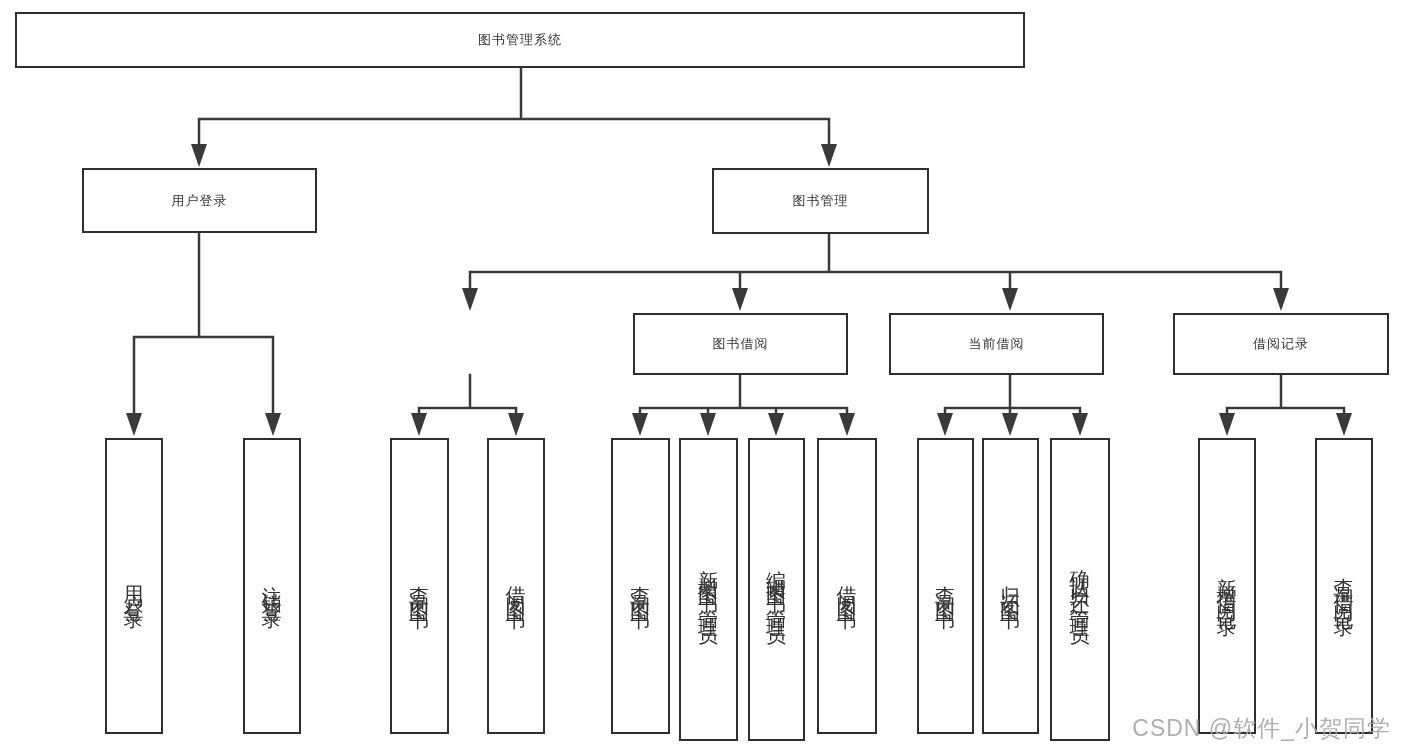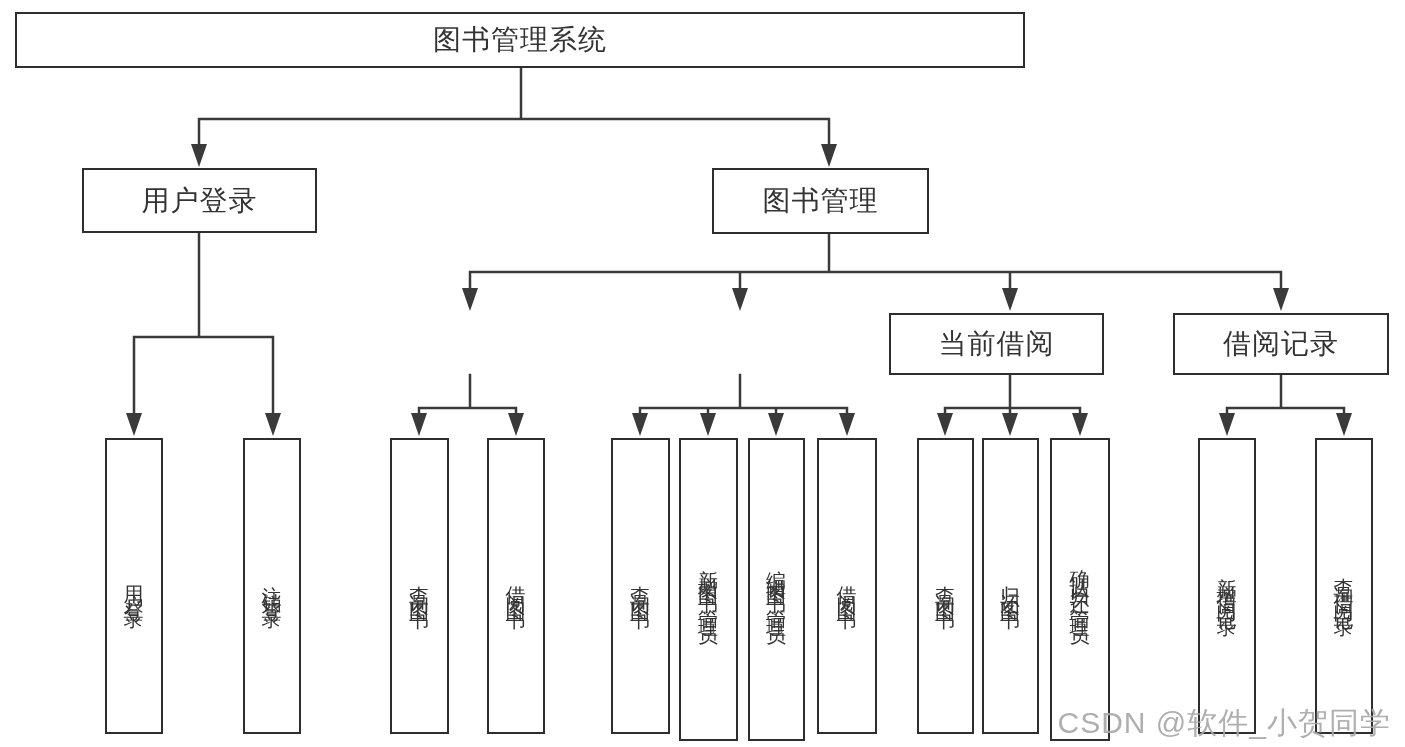"图书管理系统" .box.h { font-size: 28px -> 13px }
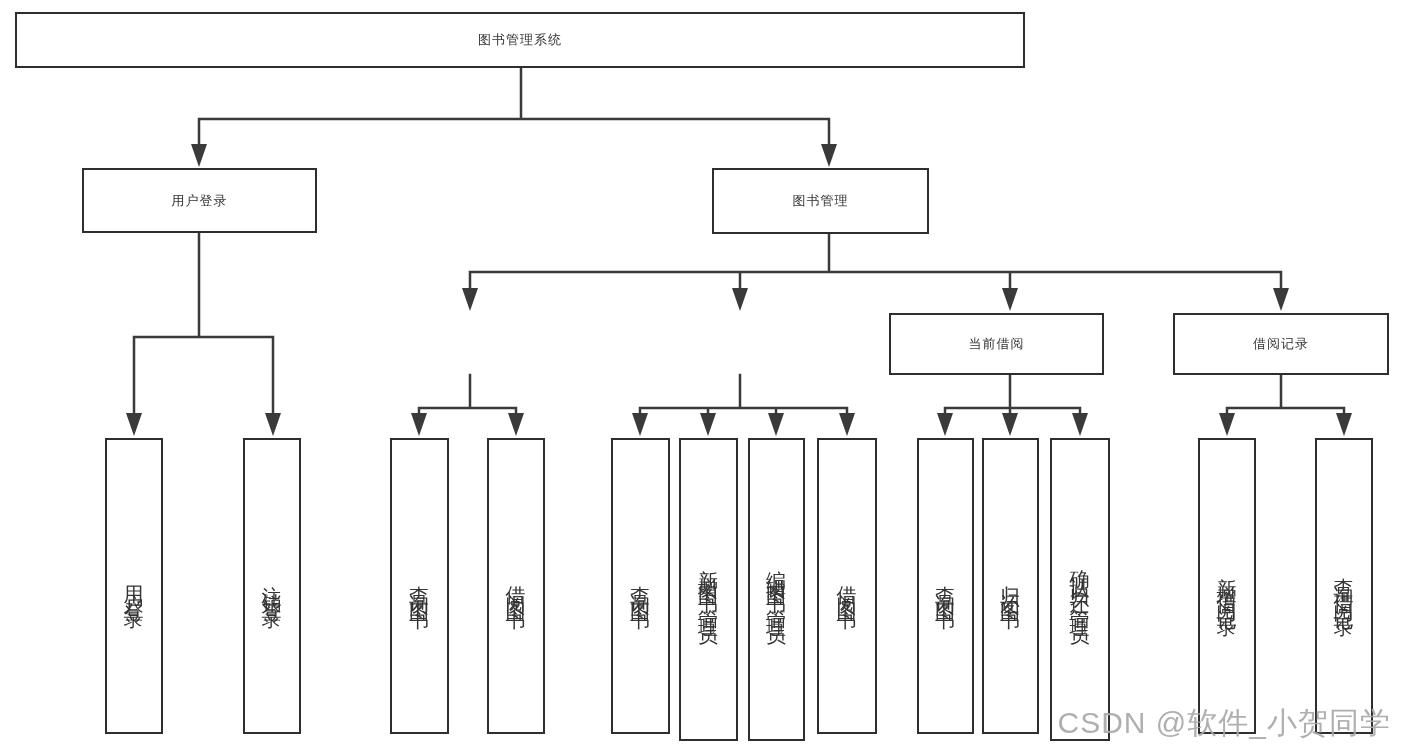"图书借阅" div.box { html: none -> <div> <span>图书借阅</span> </div> }
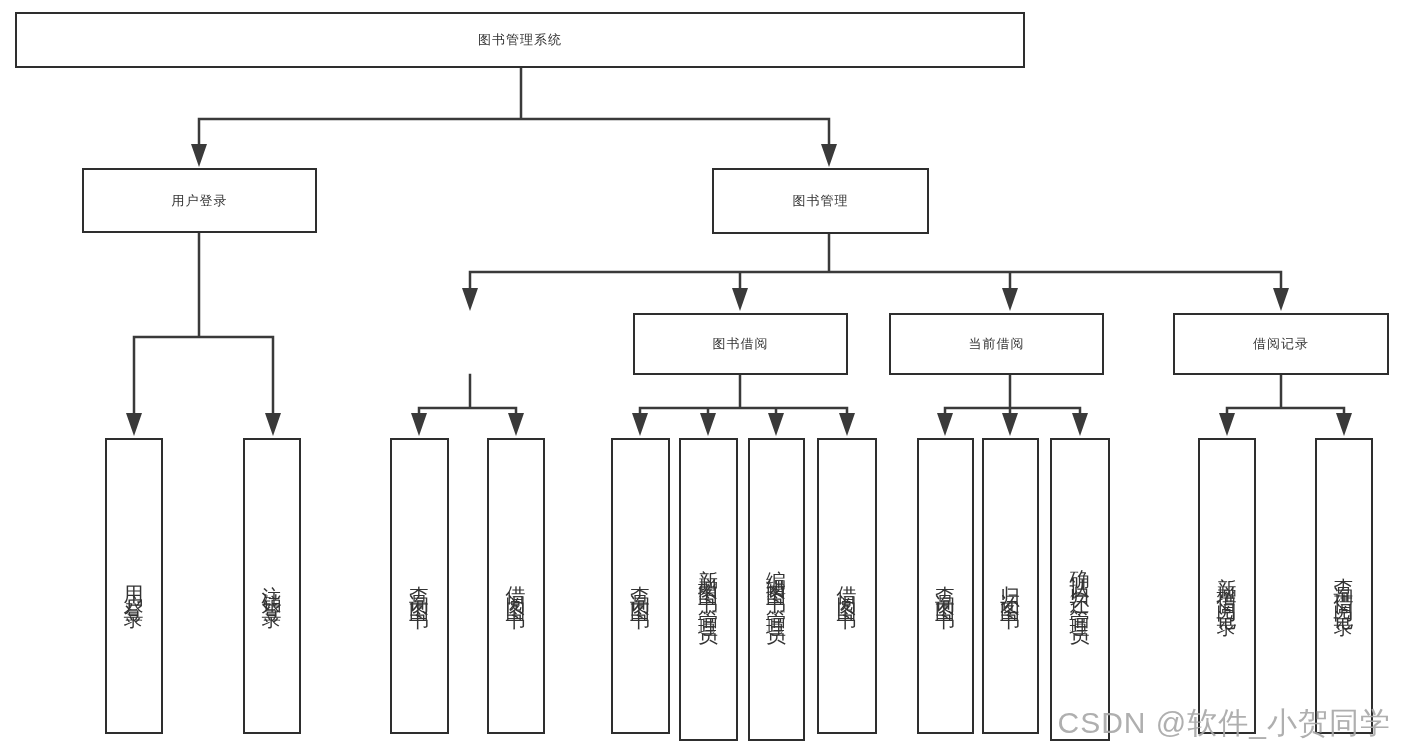"CSDN @软件_小贺同学" .watermark { font-size: 30px -> 23px }
